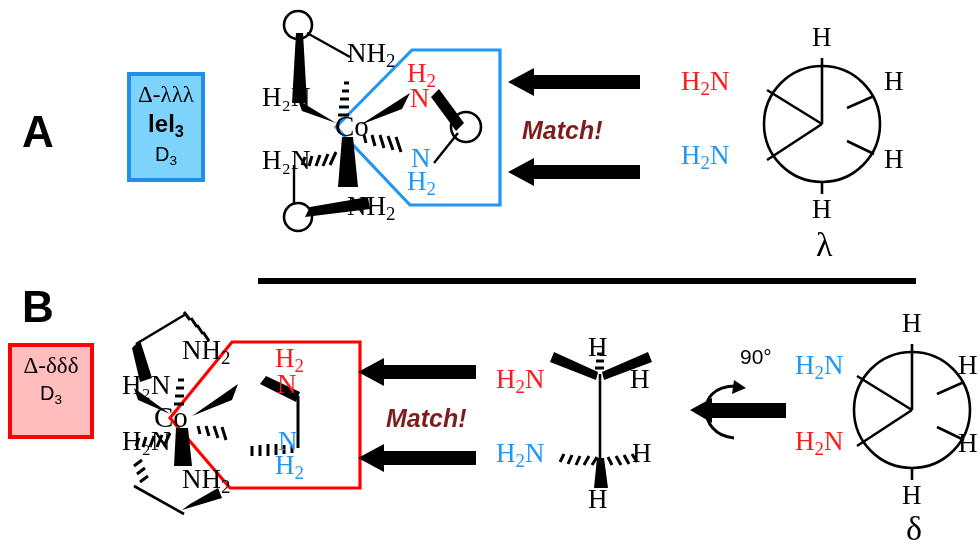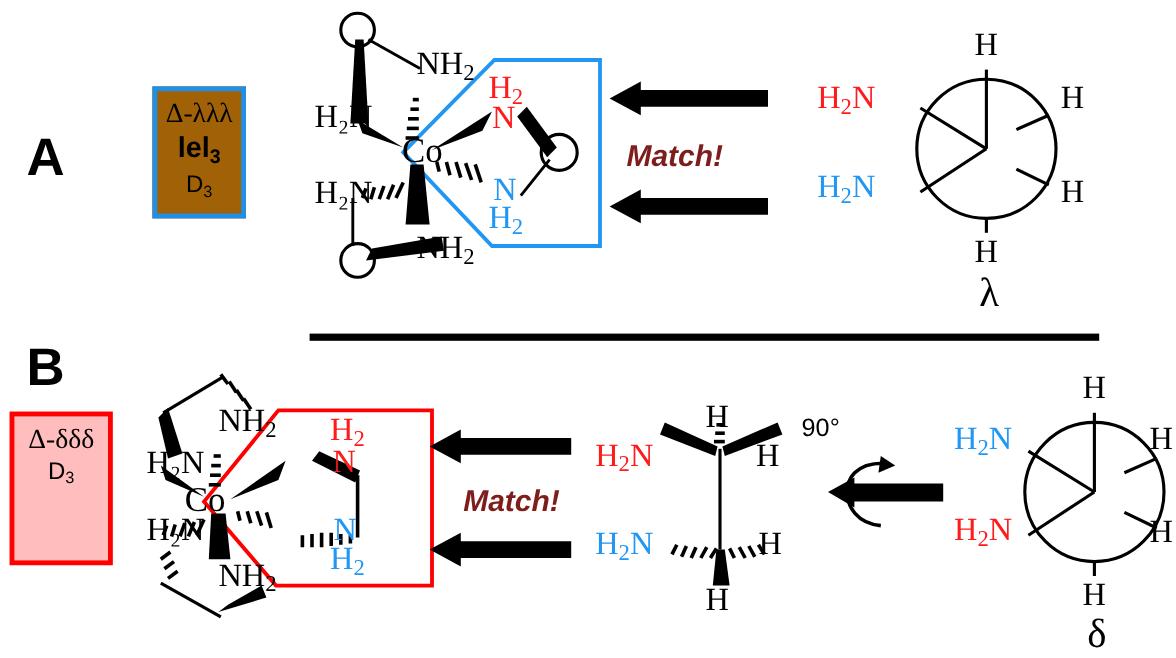"Δ-λλλ" .box-blue { background: #a16207 -> #7dd3fc }
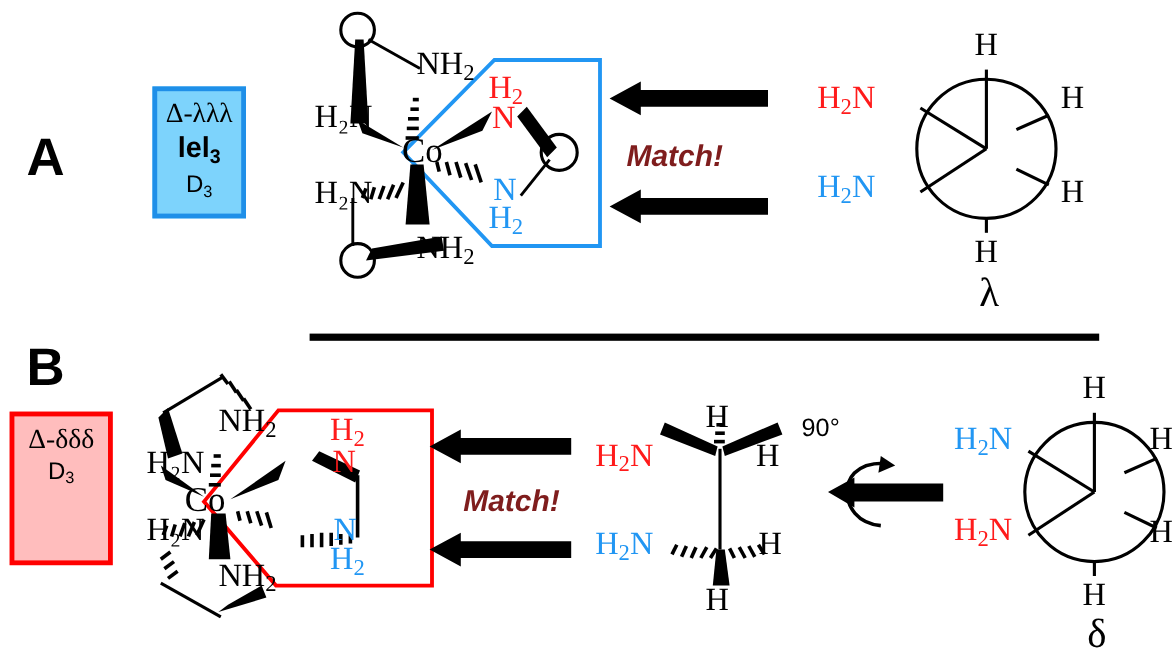"Δ-δδδ" div.abs { height: 128px -> 96px }
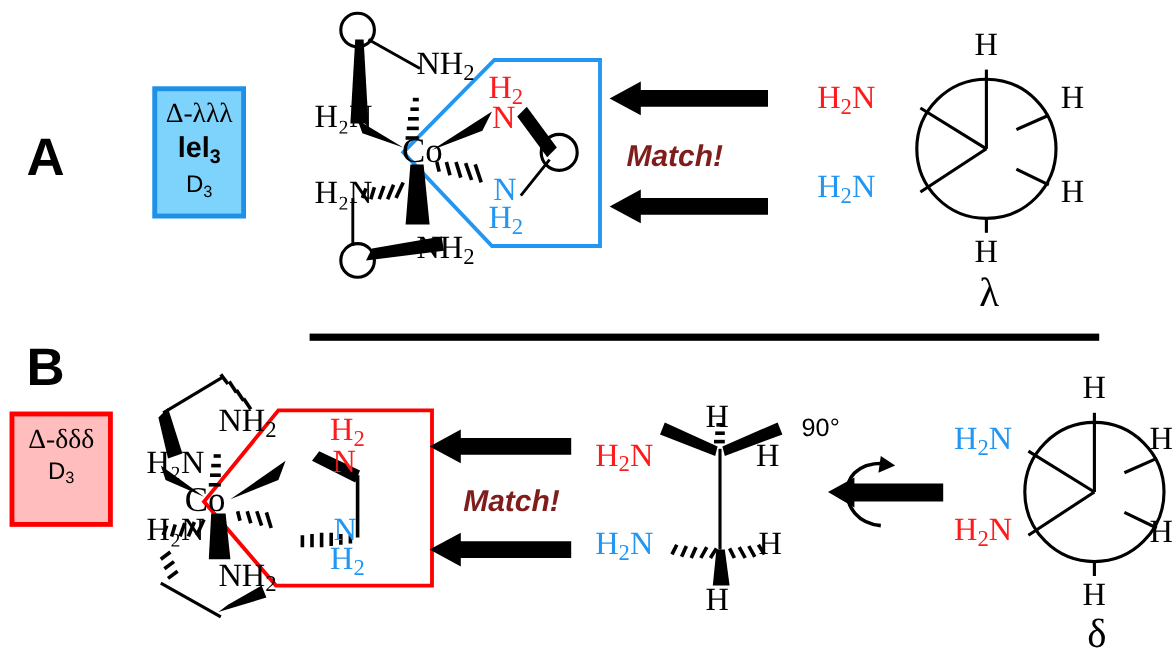"90°" div.abs { left: 668px -> 740px }
